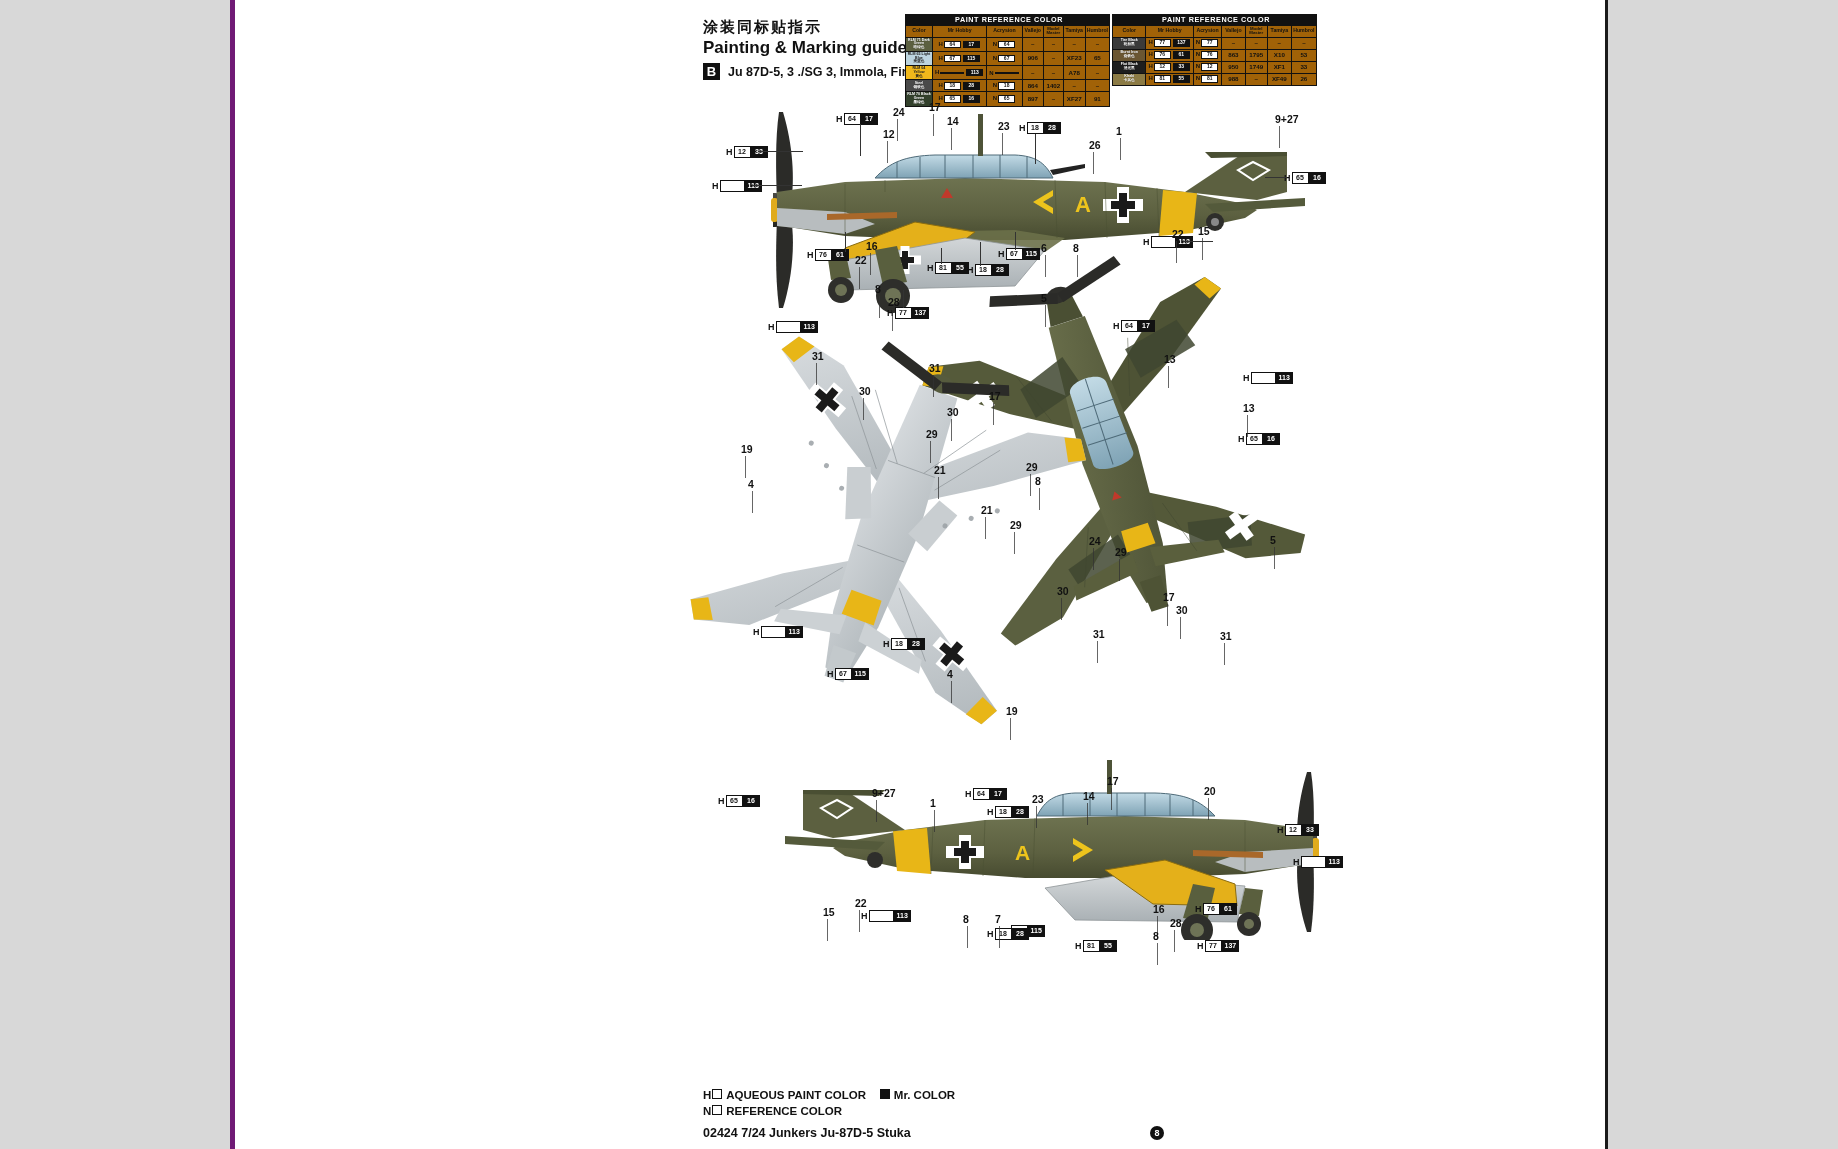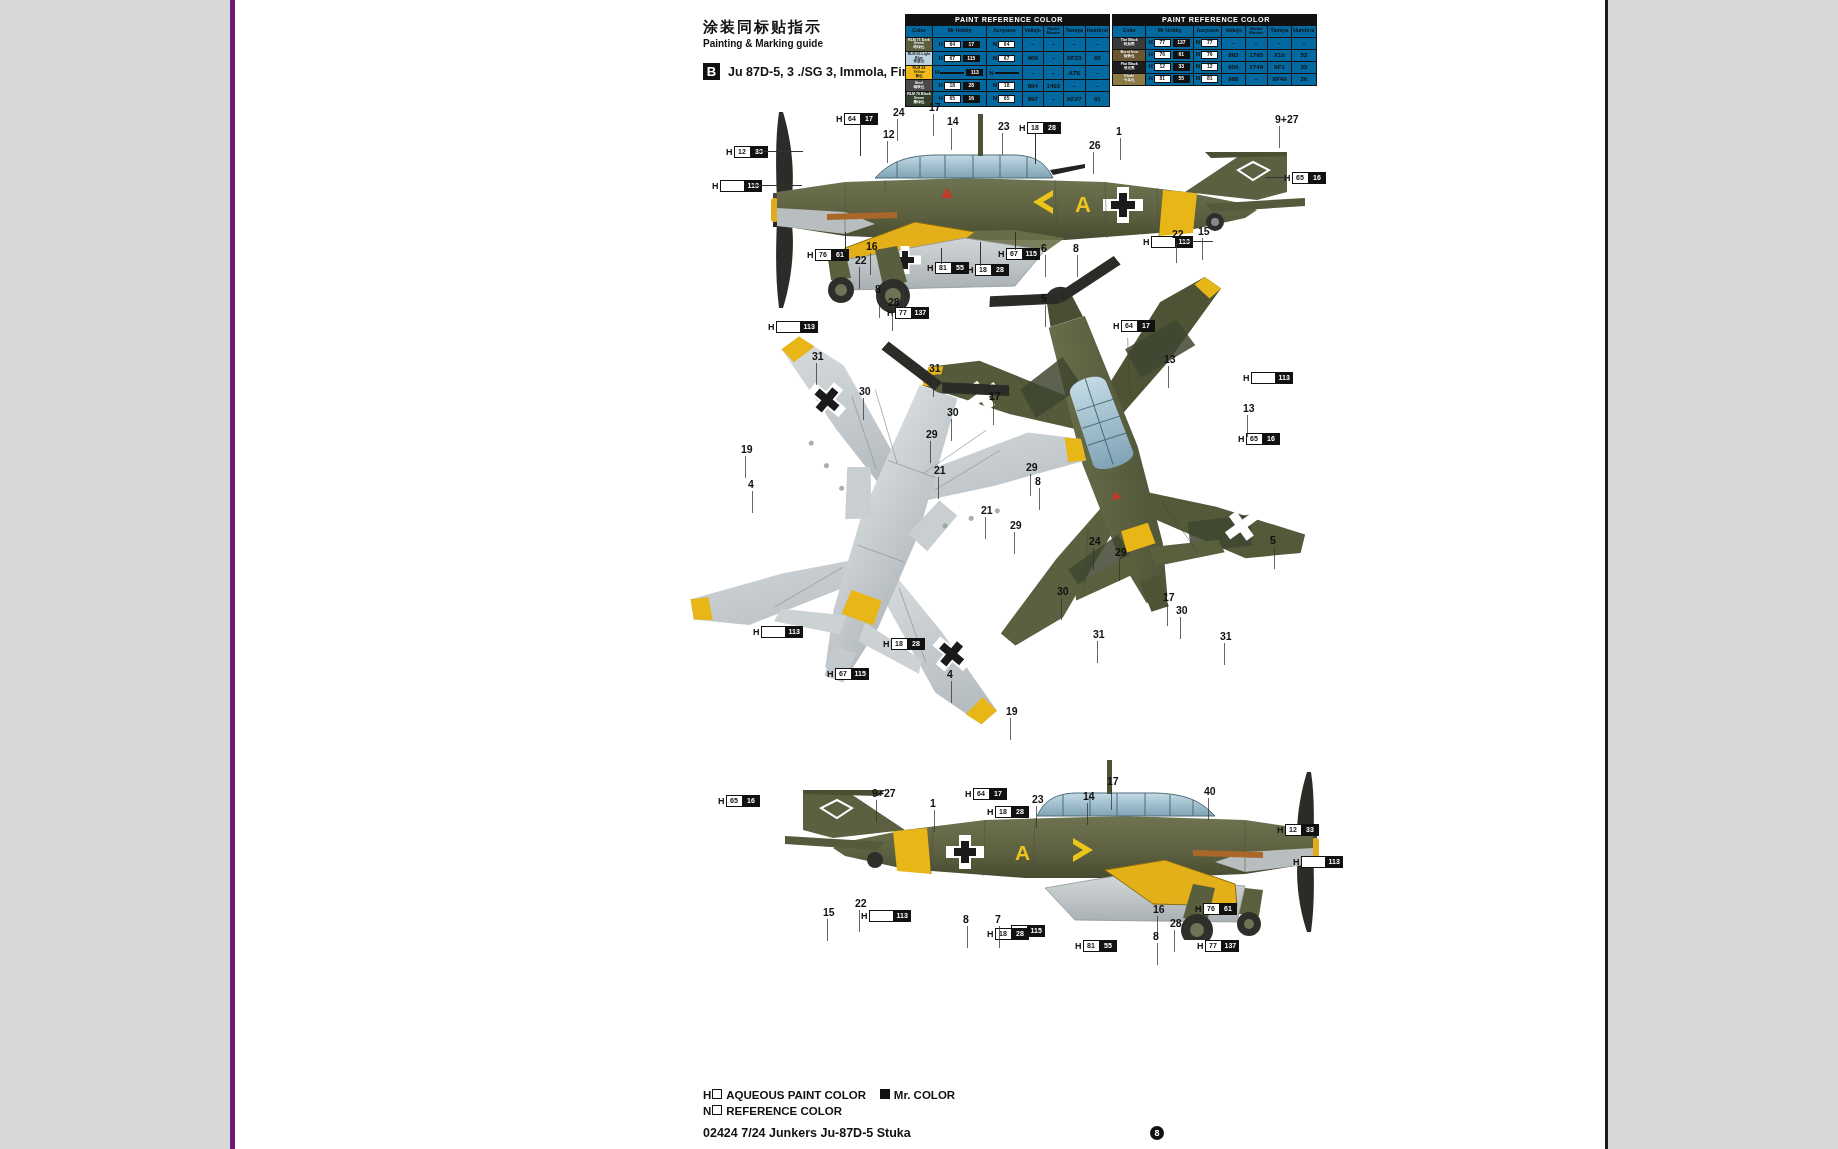"PAINT REFERENCE COLOR" .ptable { background: #0369a1 -> #a16207 }
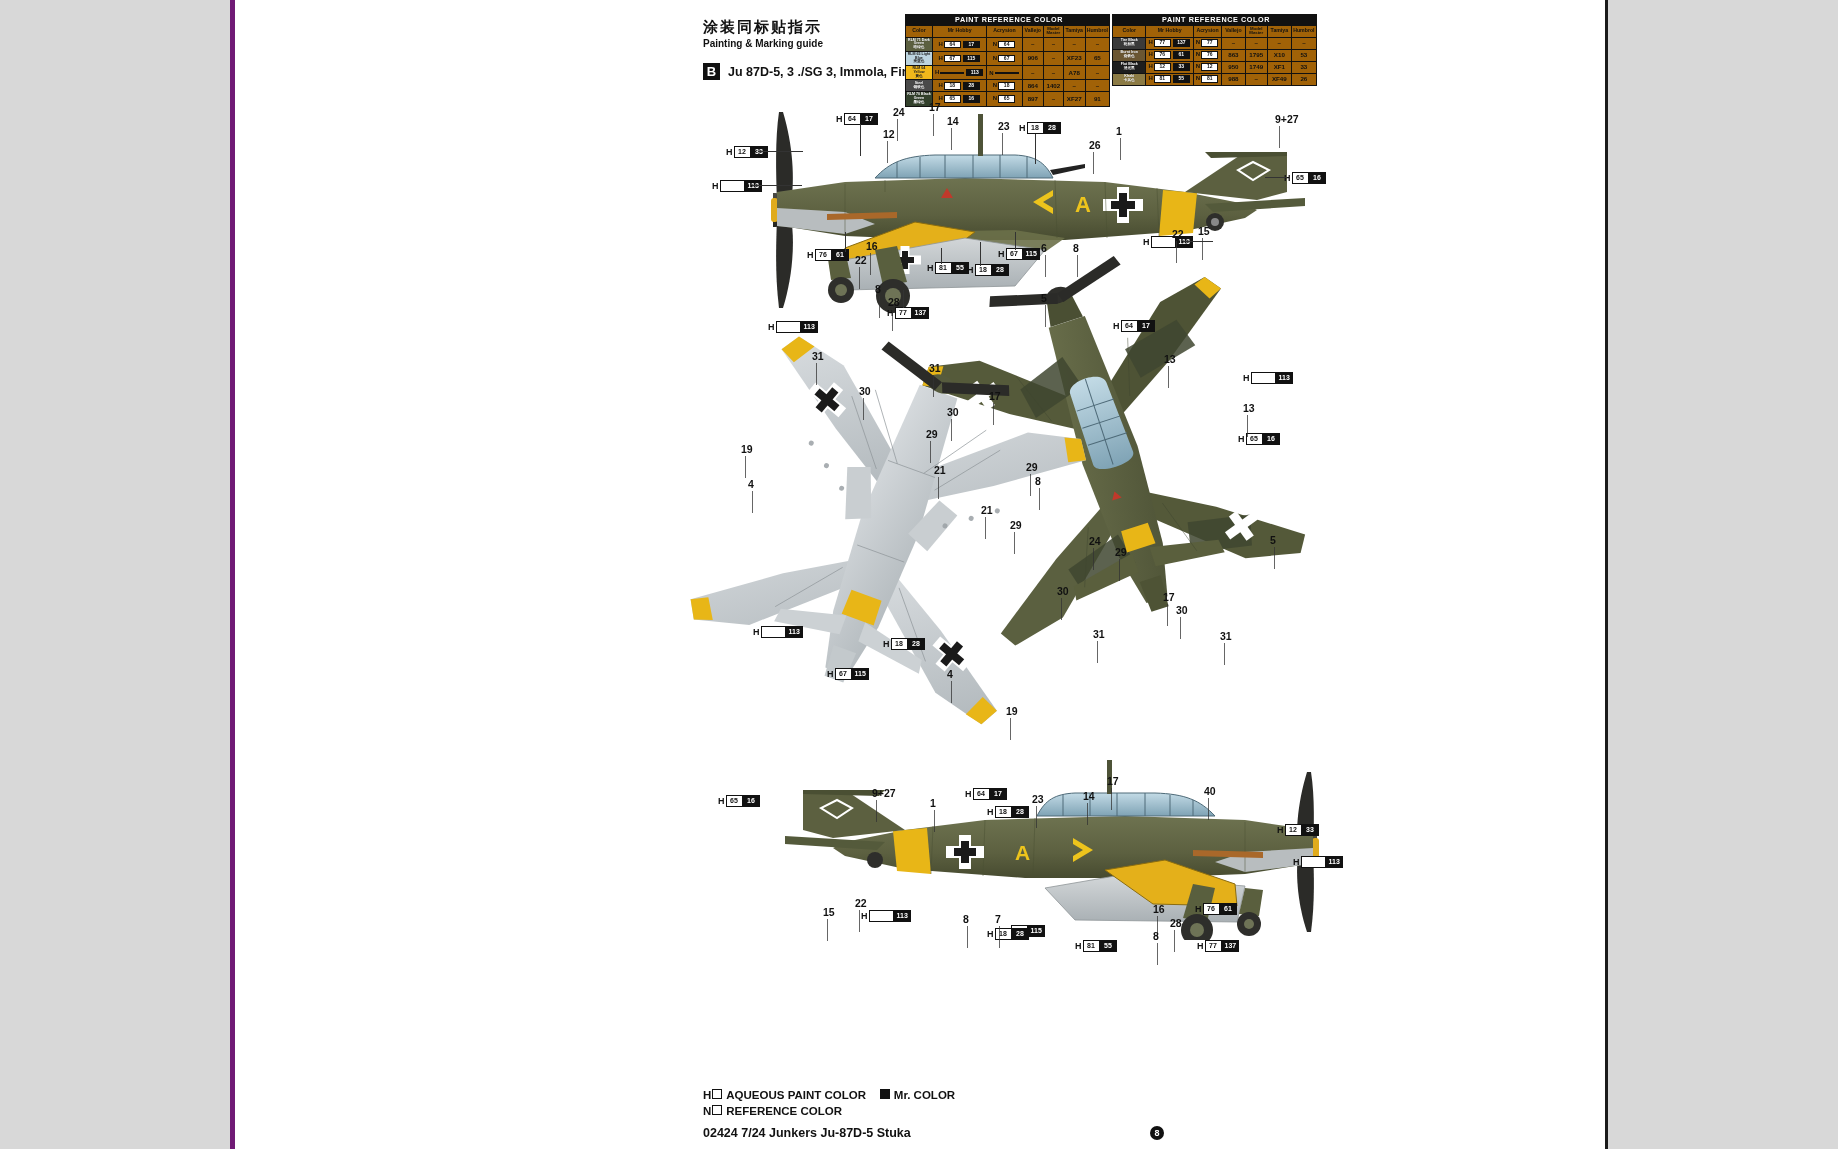"Painting & Marking guide" #hdr-en { font-size: 10px -> 17px }
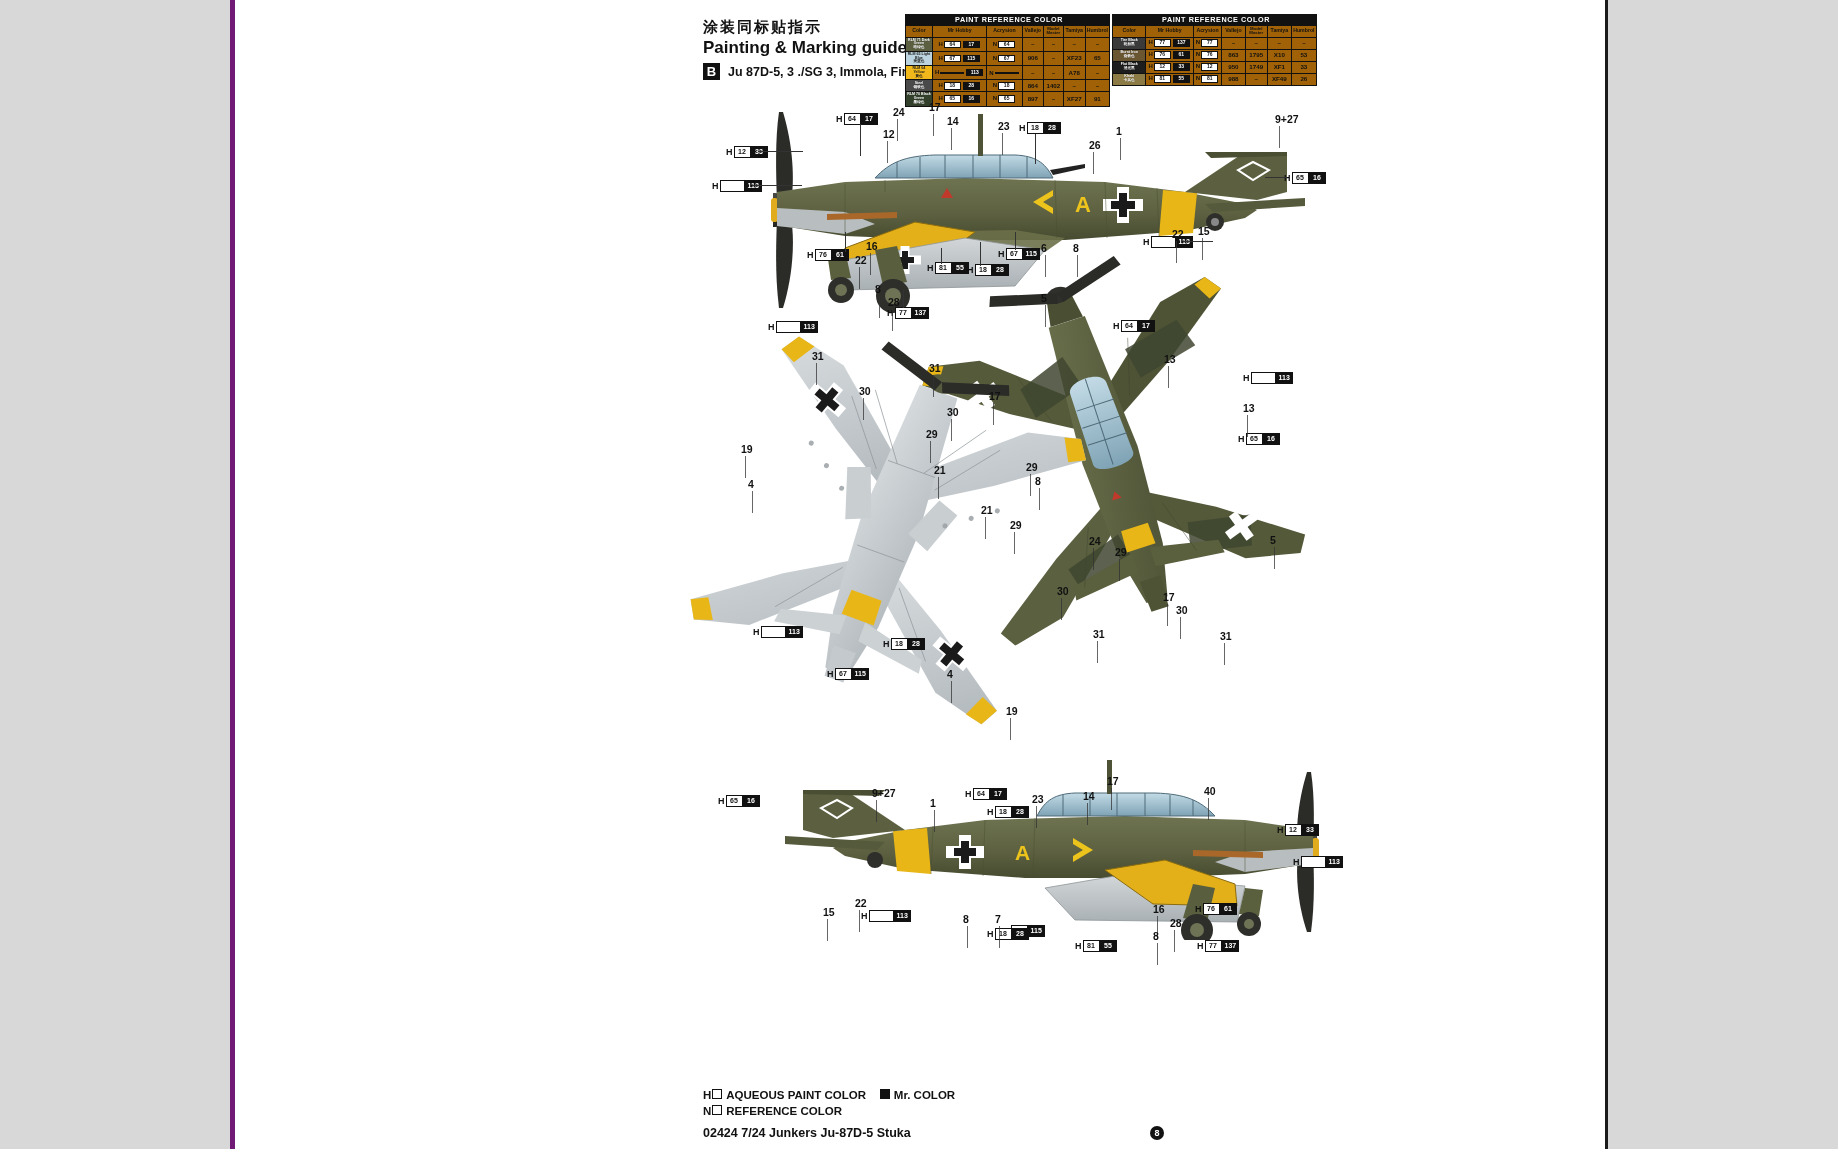"40" div.lbl { text: 40 -> 20 }
